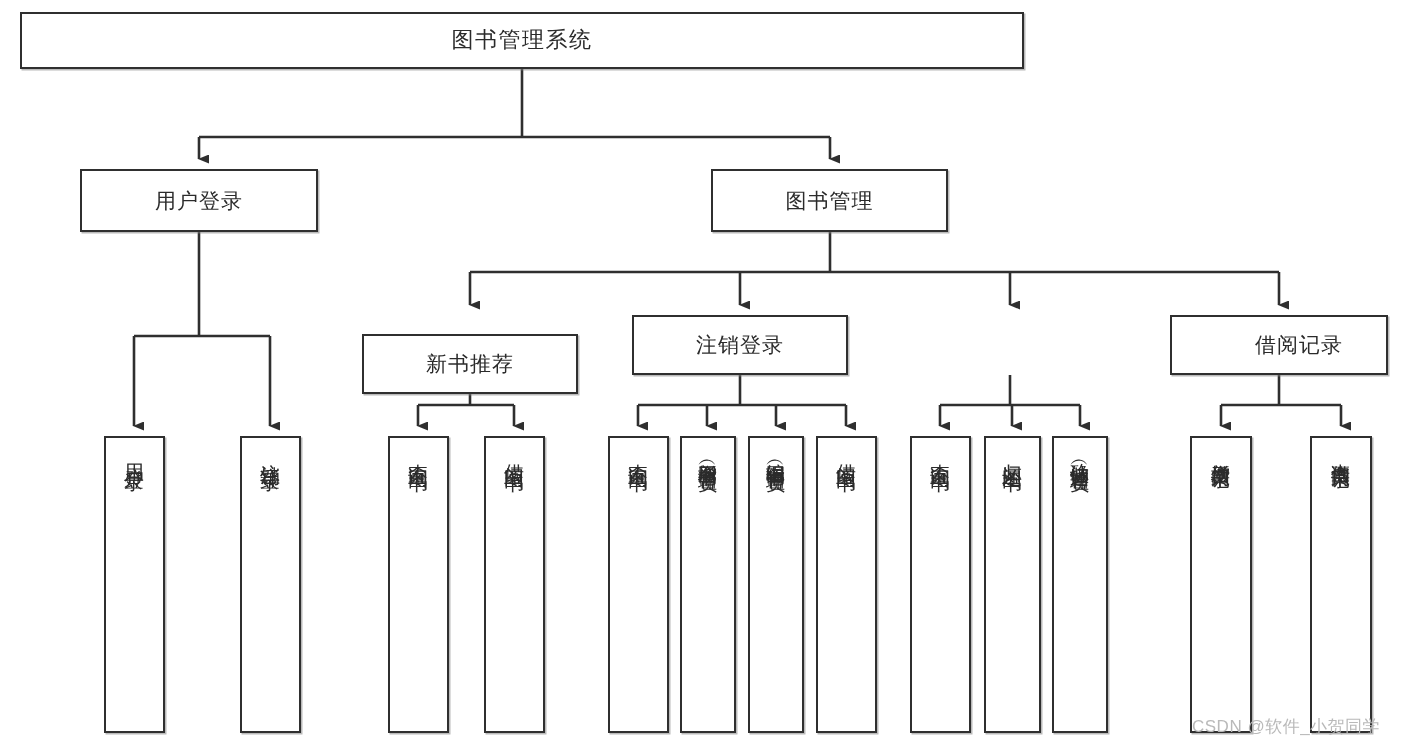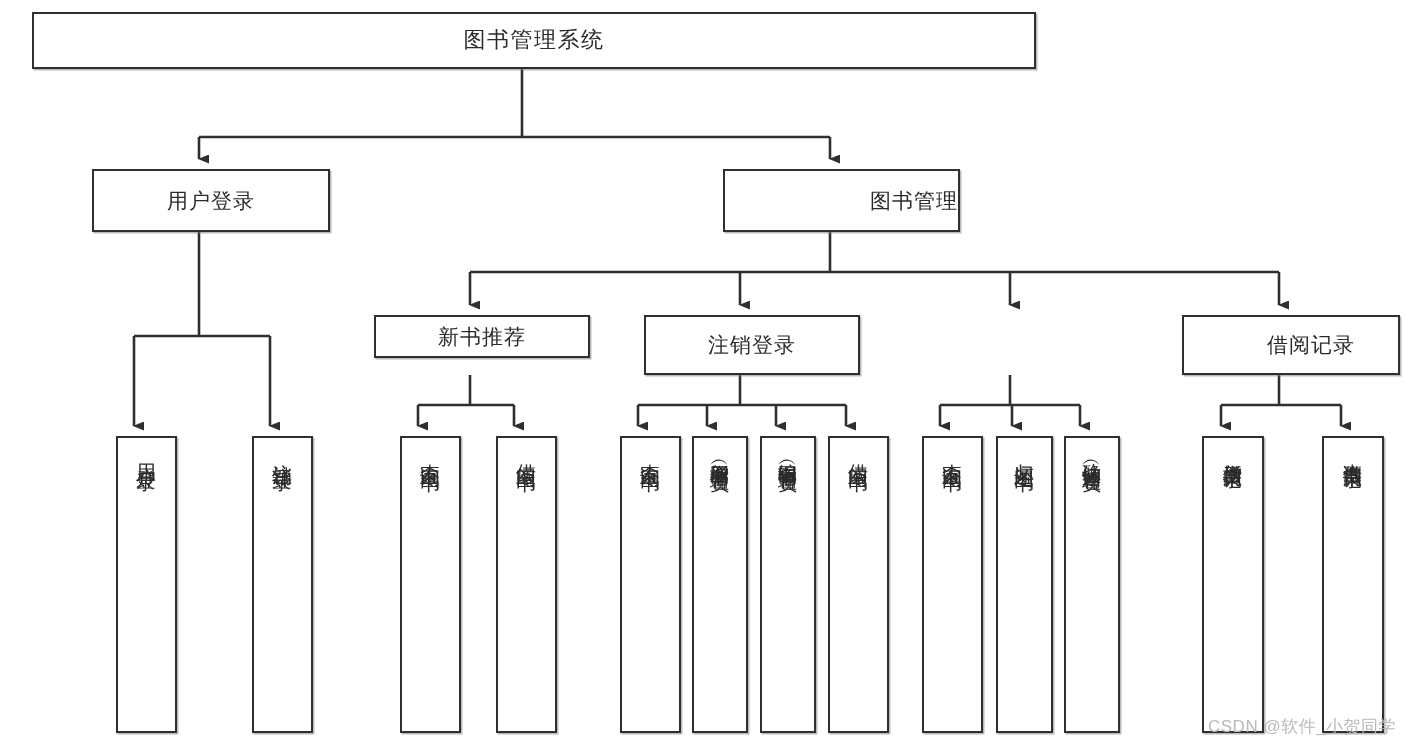"图书管理系统" .node { margin-left: 12px -> none }
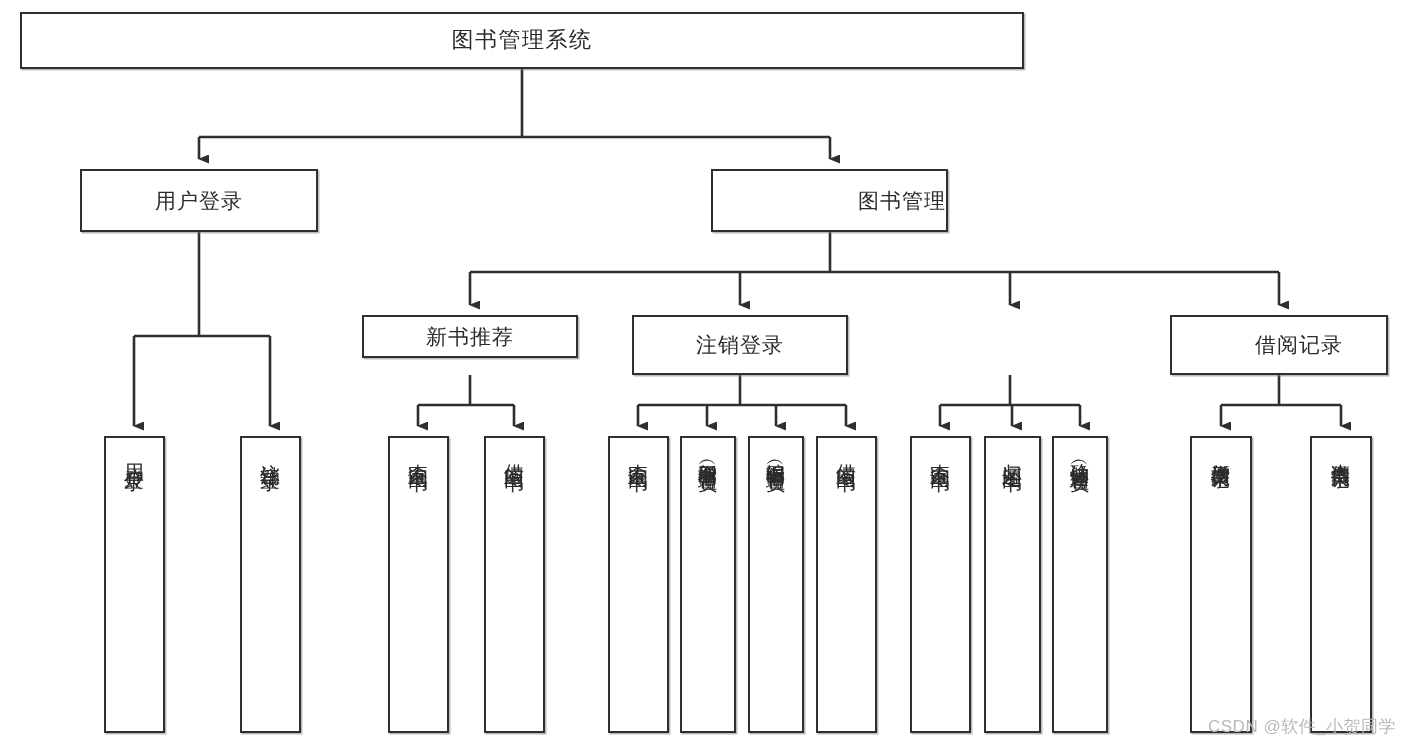"图书管理" div.node { justify-content: flex-end -> none }
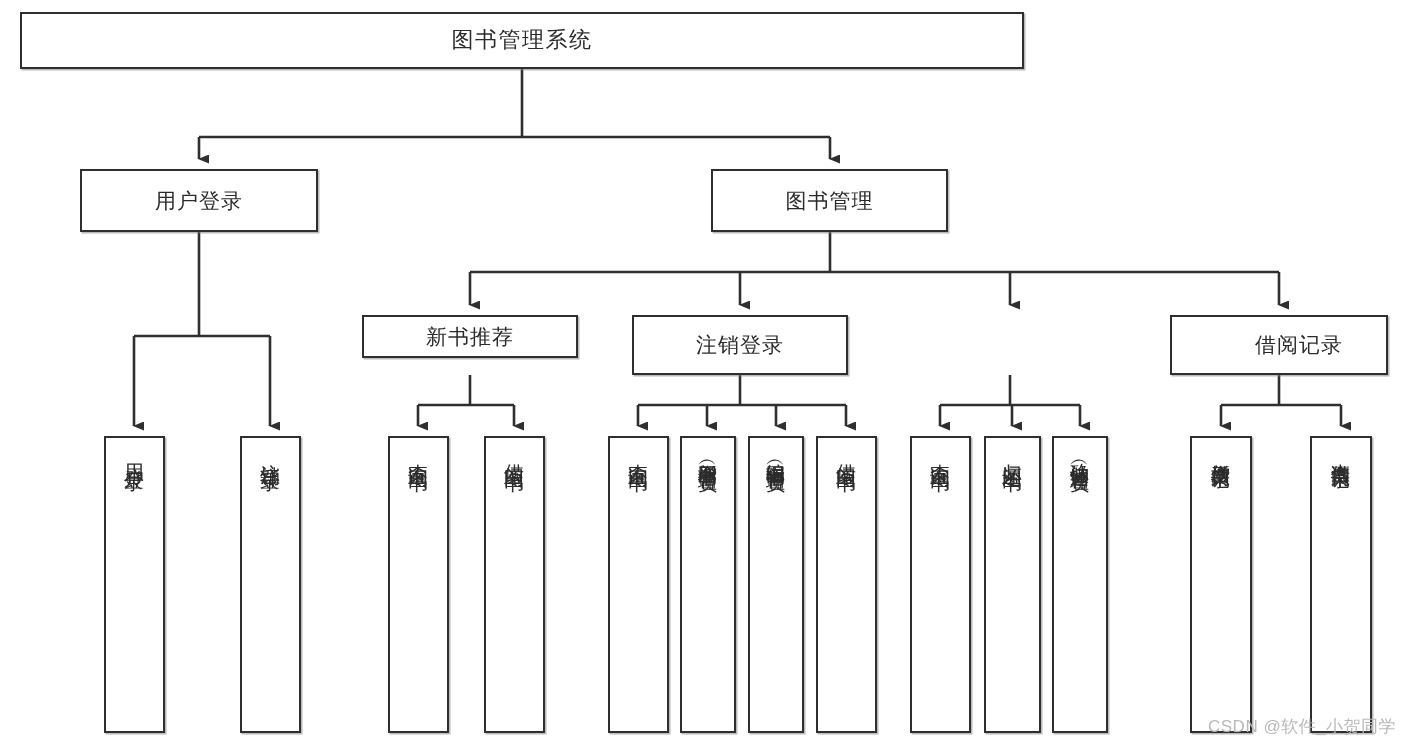"新书推荐" div.node { height: 43px -> 60px; top: 315px -> 334px }
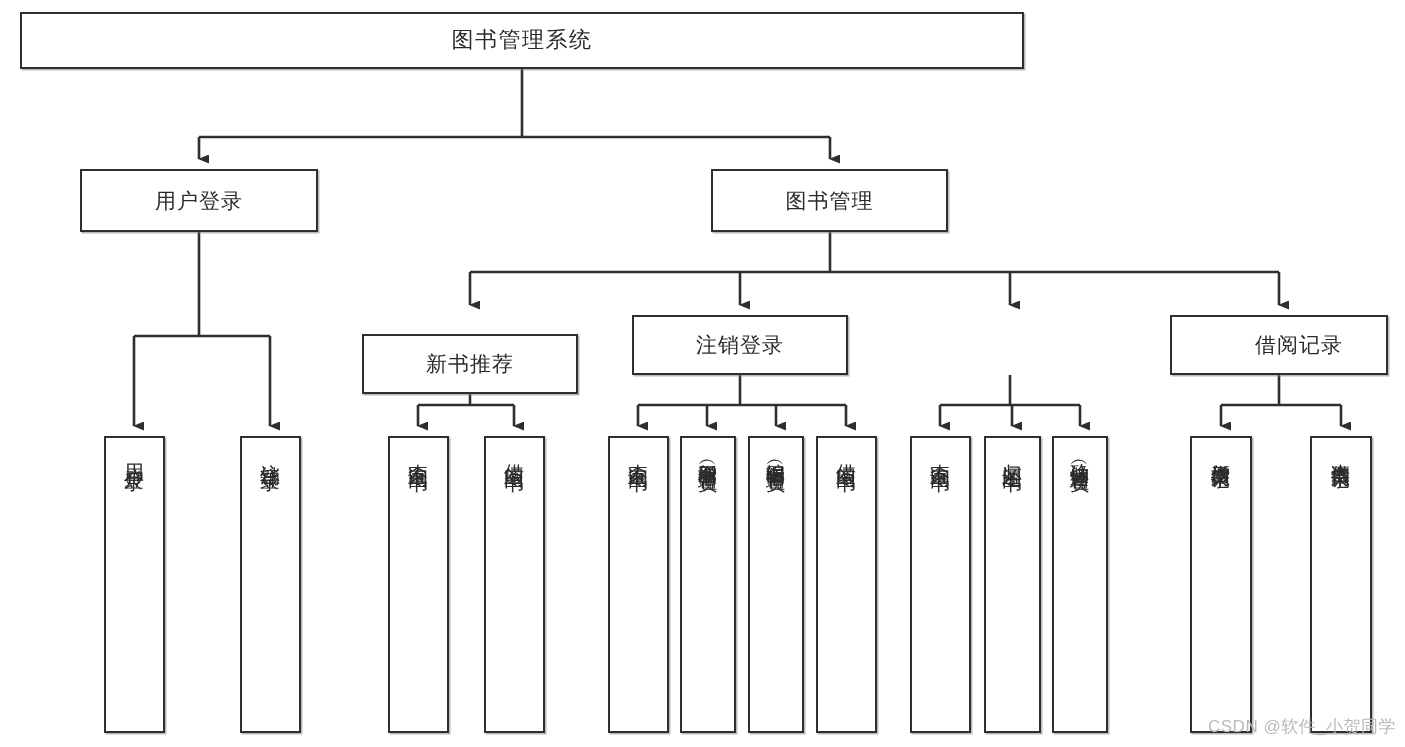"CSDN @软件_小贺同学" div.watermark { padding-left: 16px -> none }
